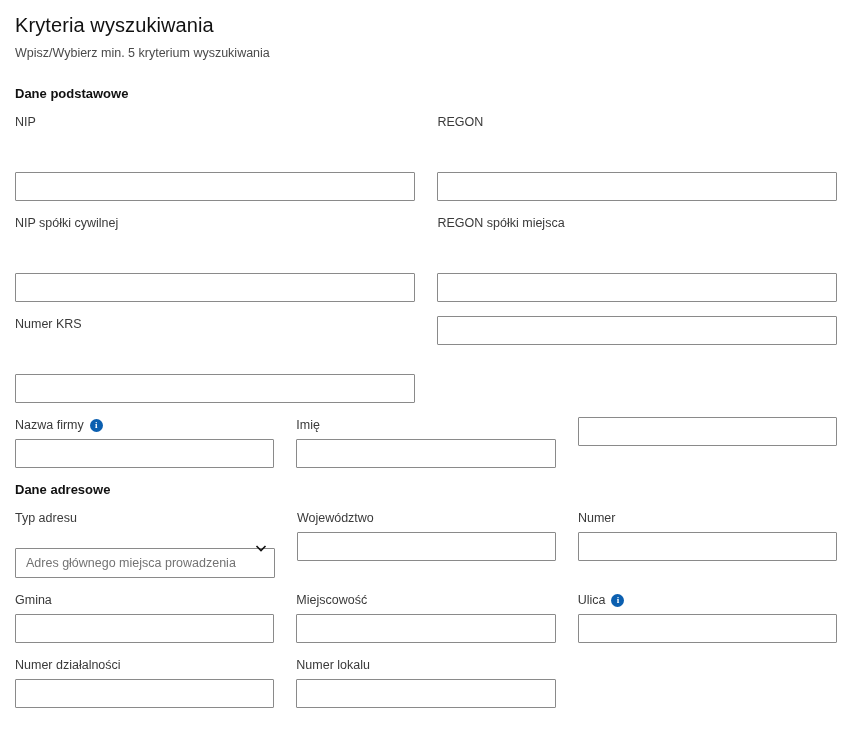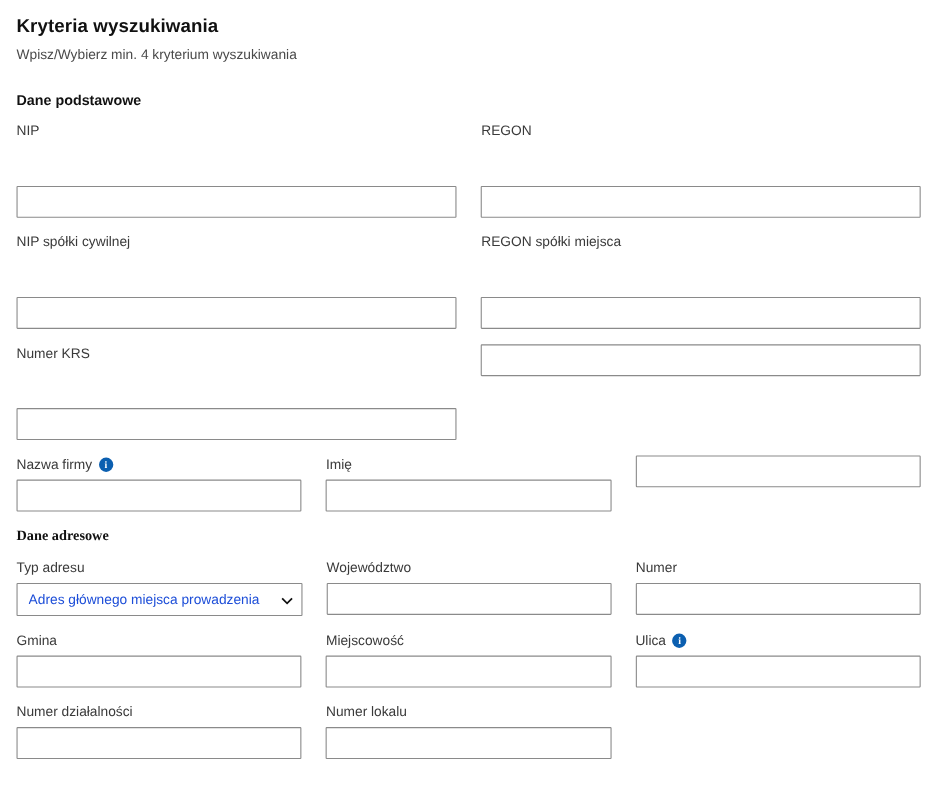"Kryteria wyszukiwania" .page-title { font-size: 17px -> 20px; font-weight: bold -> normal }
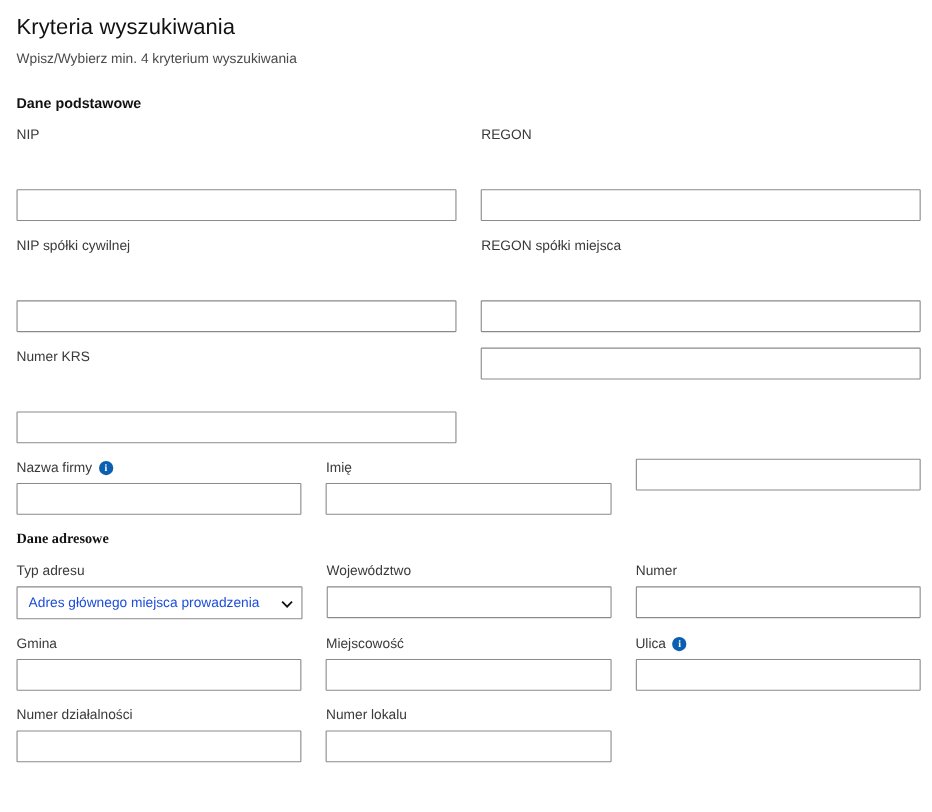"Wpisz/Wybierz min. 4 kryterium" p.page-subtitle { text: 4 -> 5 }
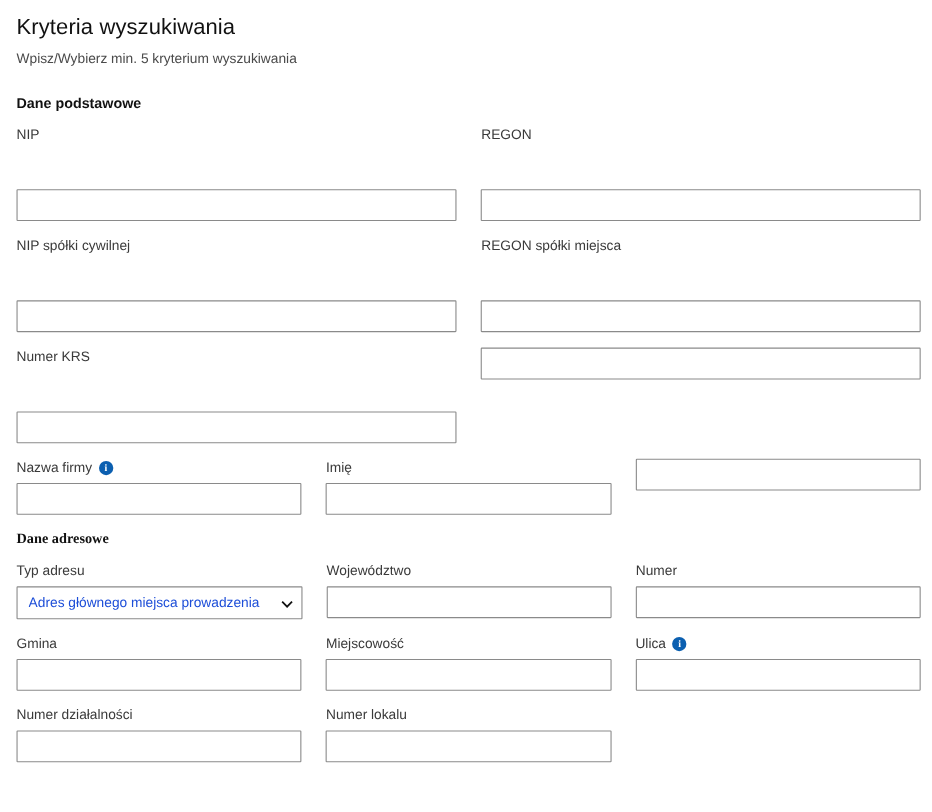"Dane adresowe" .mt-section { font-family: Liberation Serif, serif -> none }
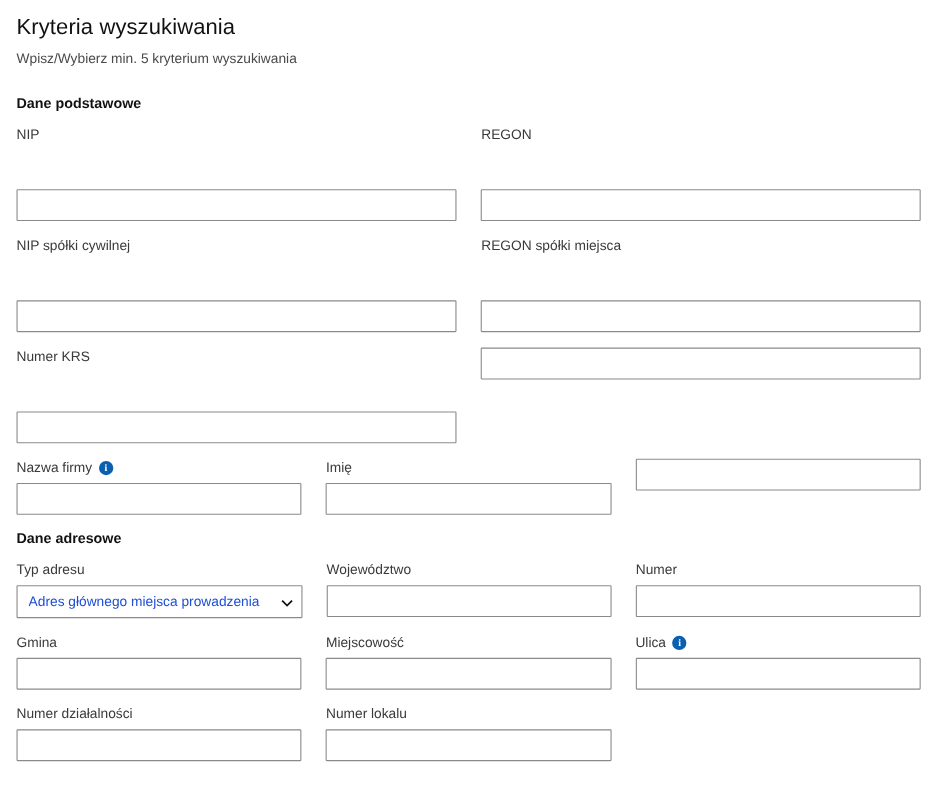"Adres głównego miejsca prowadzenia" .field-select { color: #1d4ed8 -> #737373; margin-top: none -> 16px }
